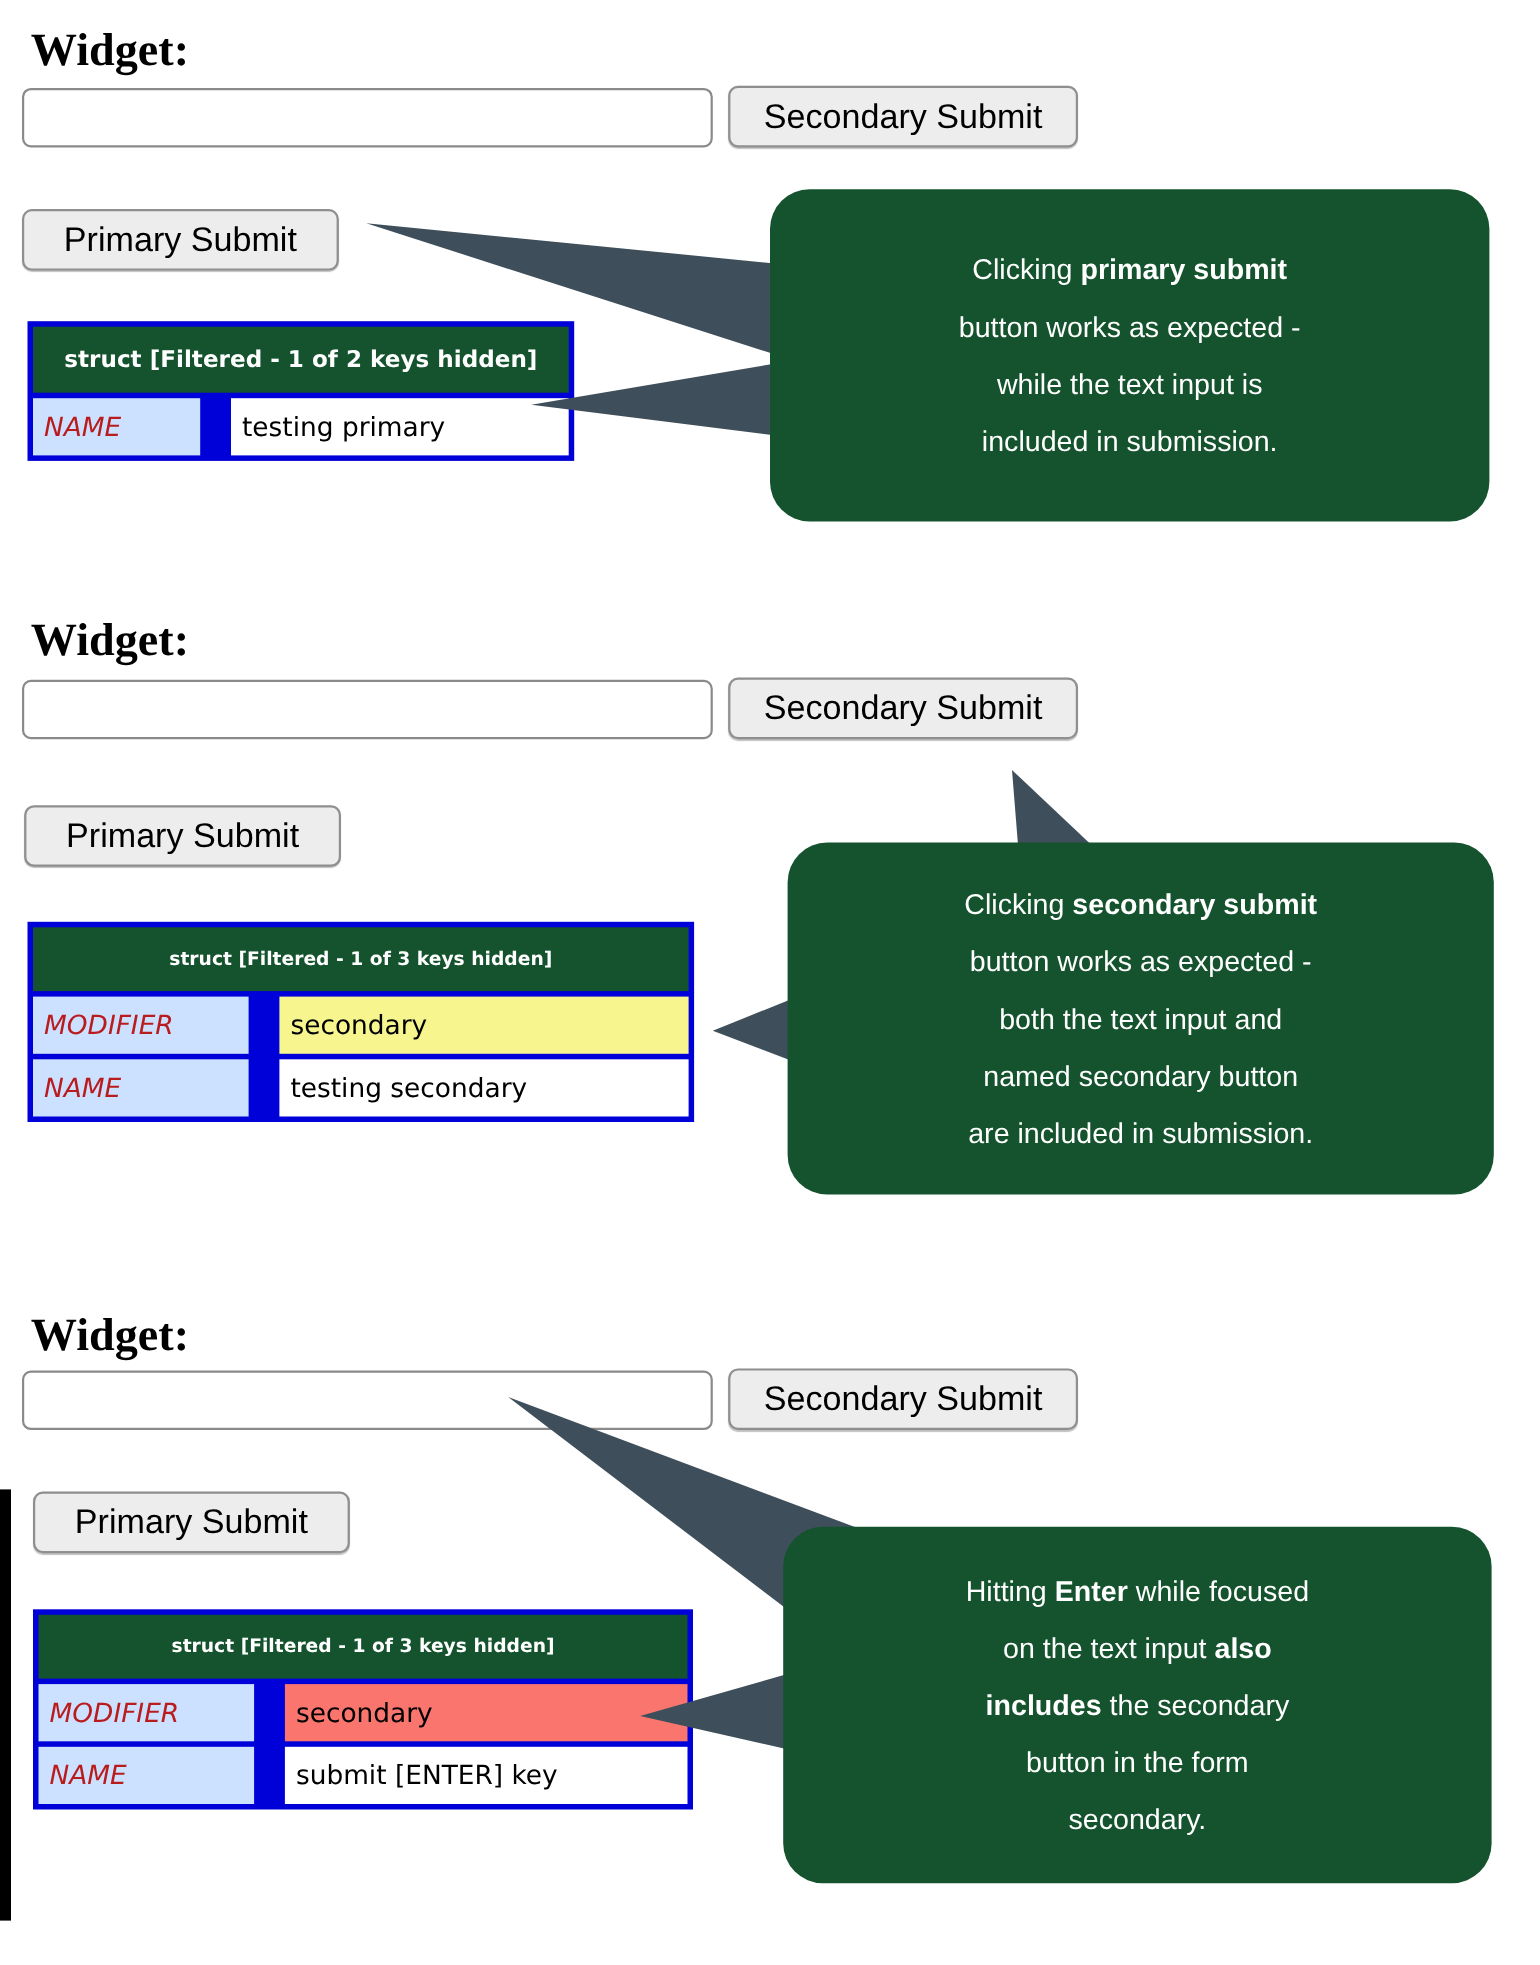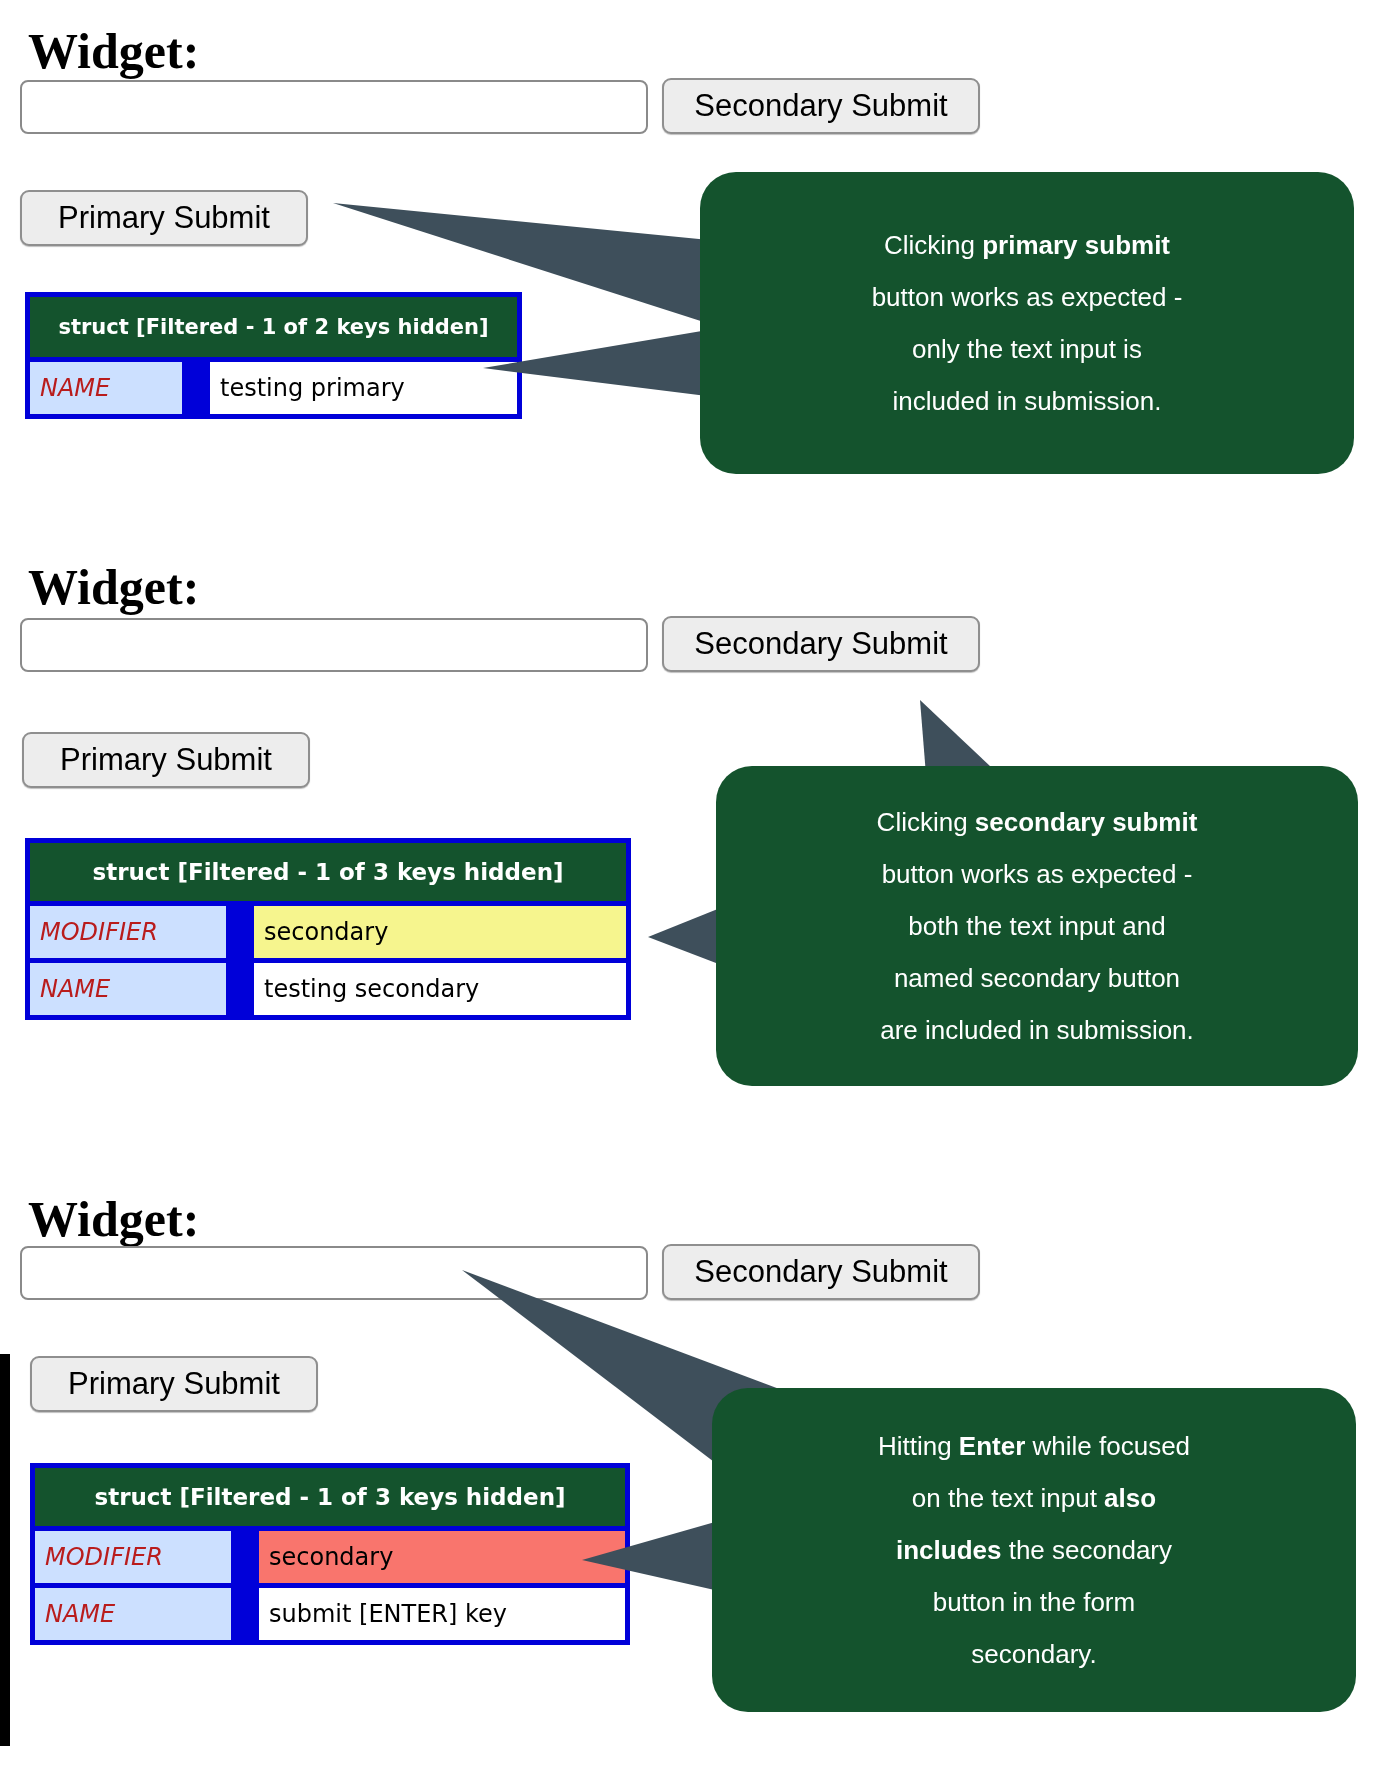"Widget:" .widget-heading { font-size: 50px -> 42px }
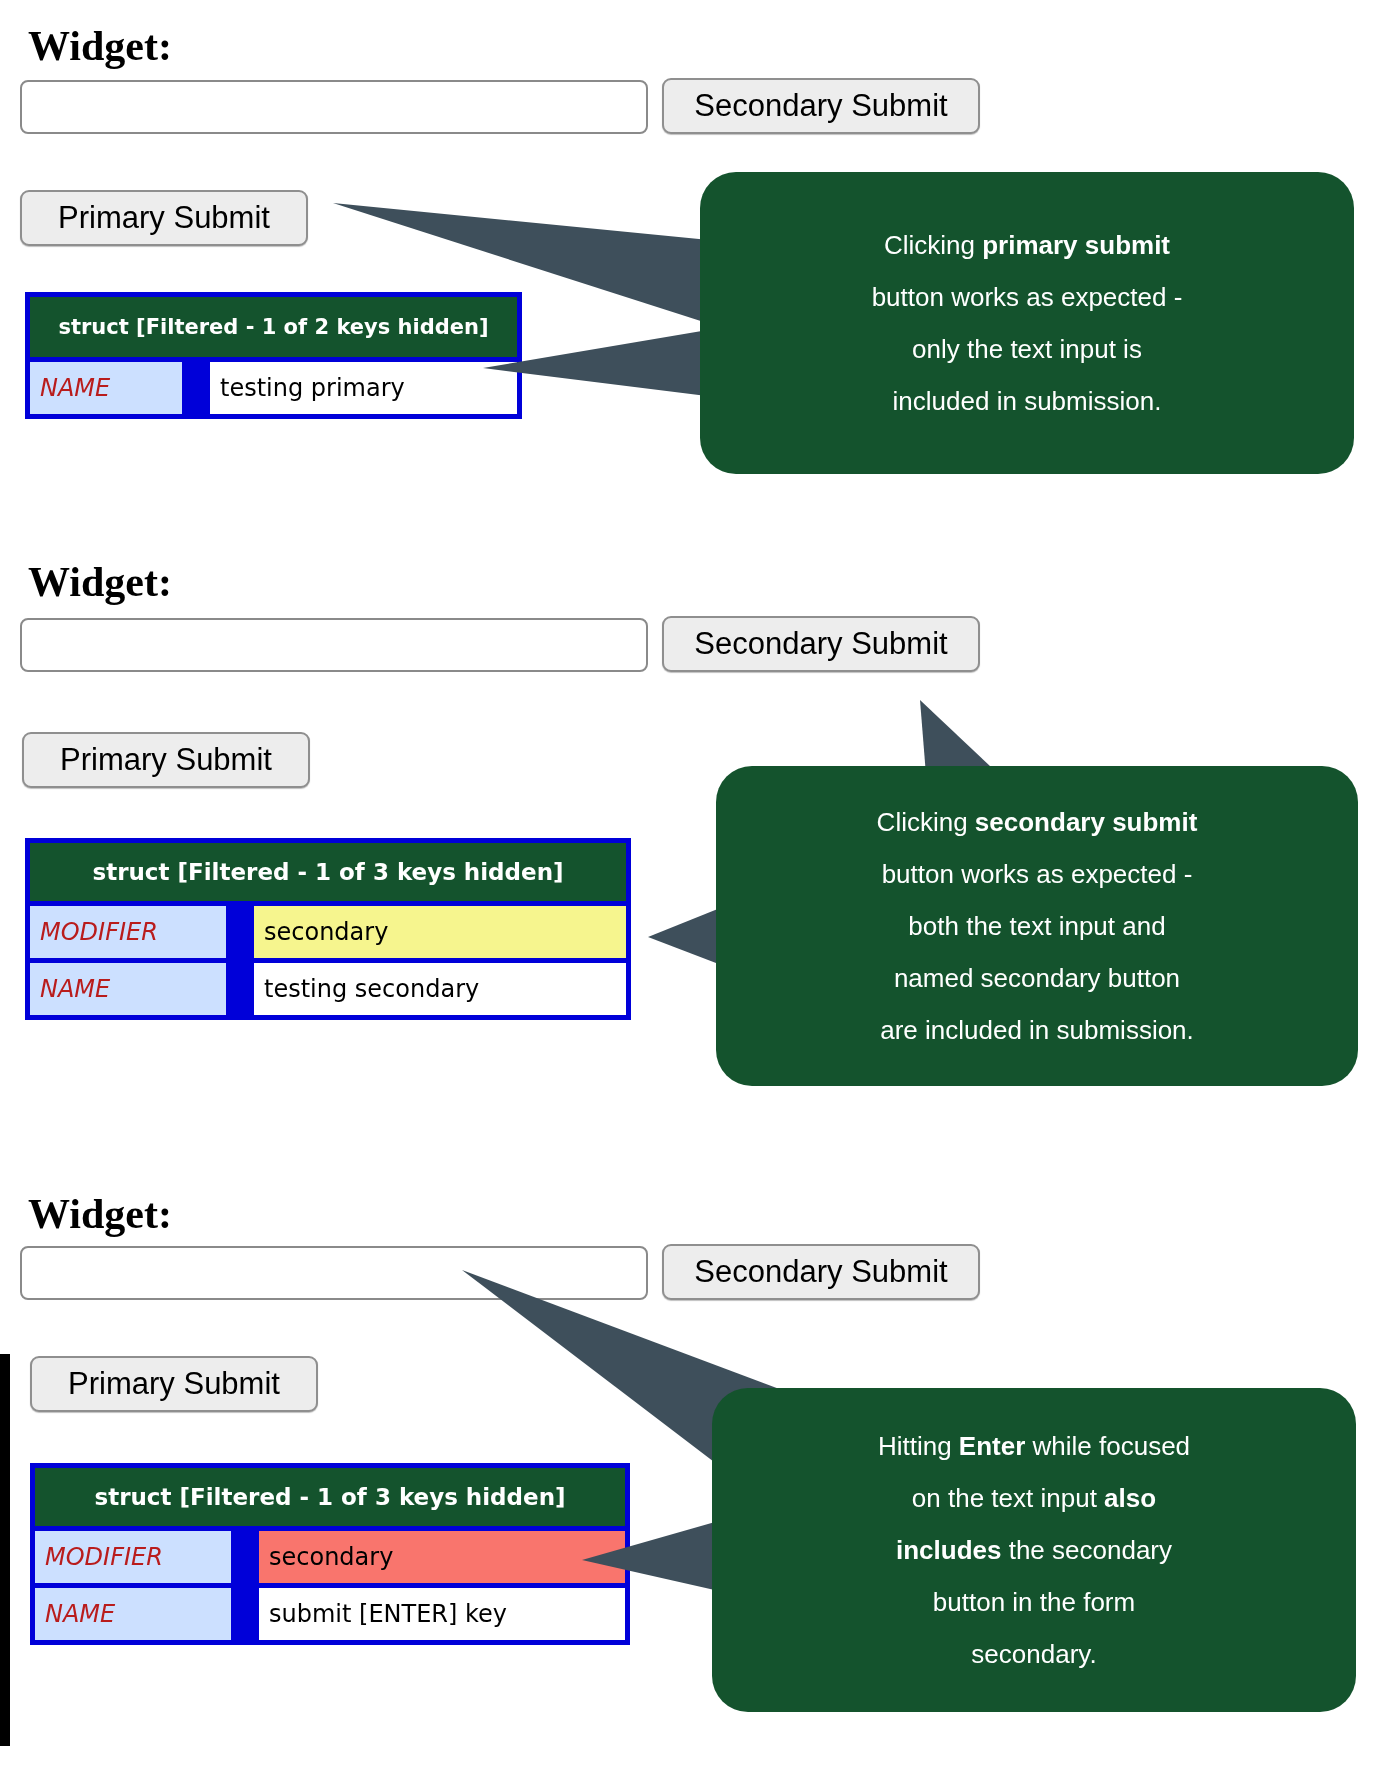"only the text input is" span { text: only -> while }
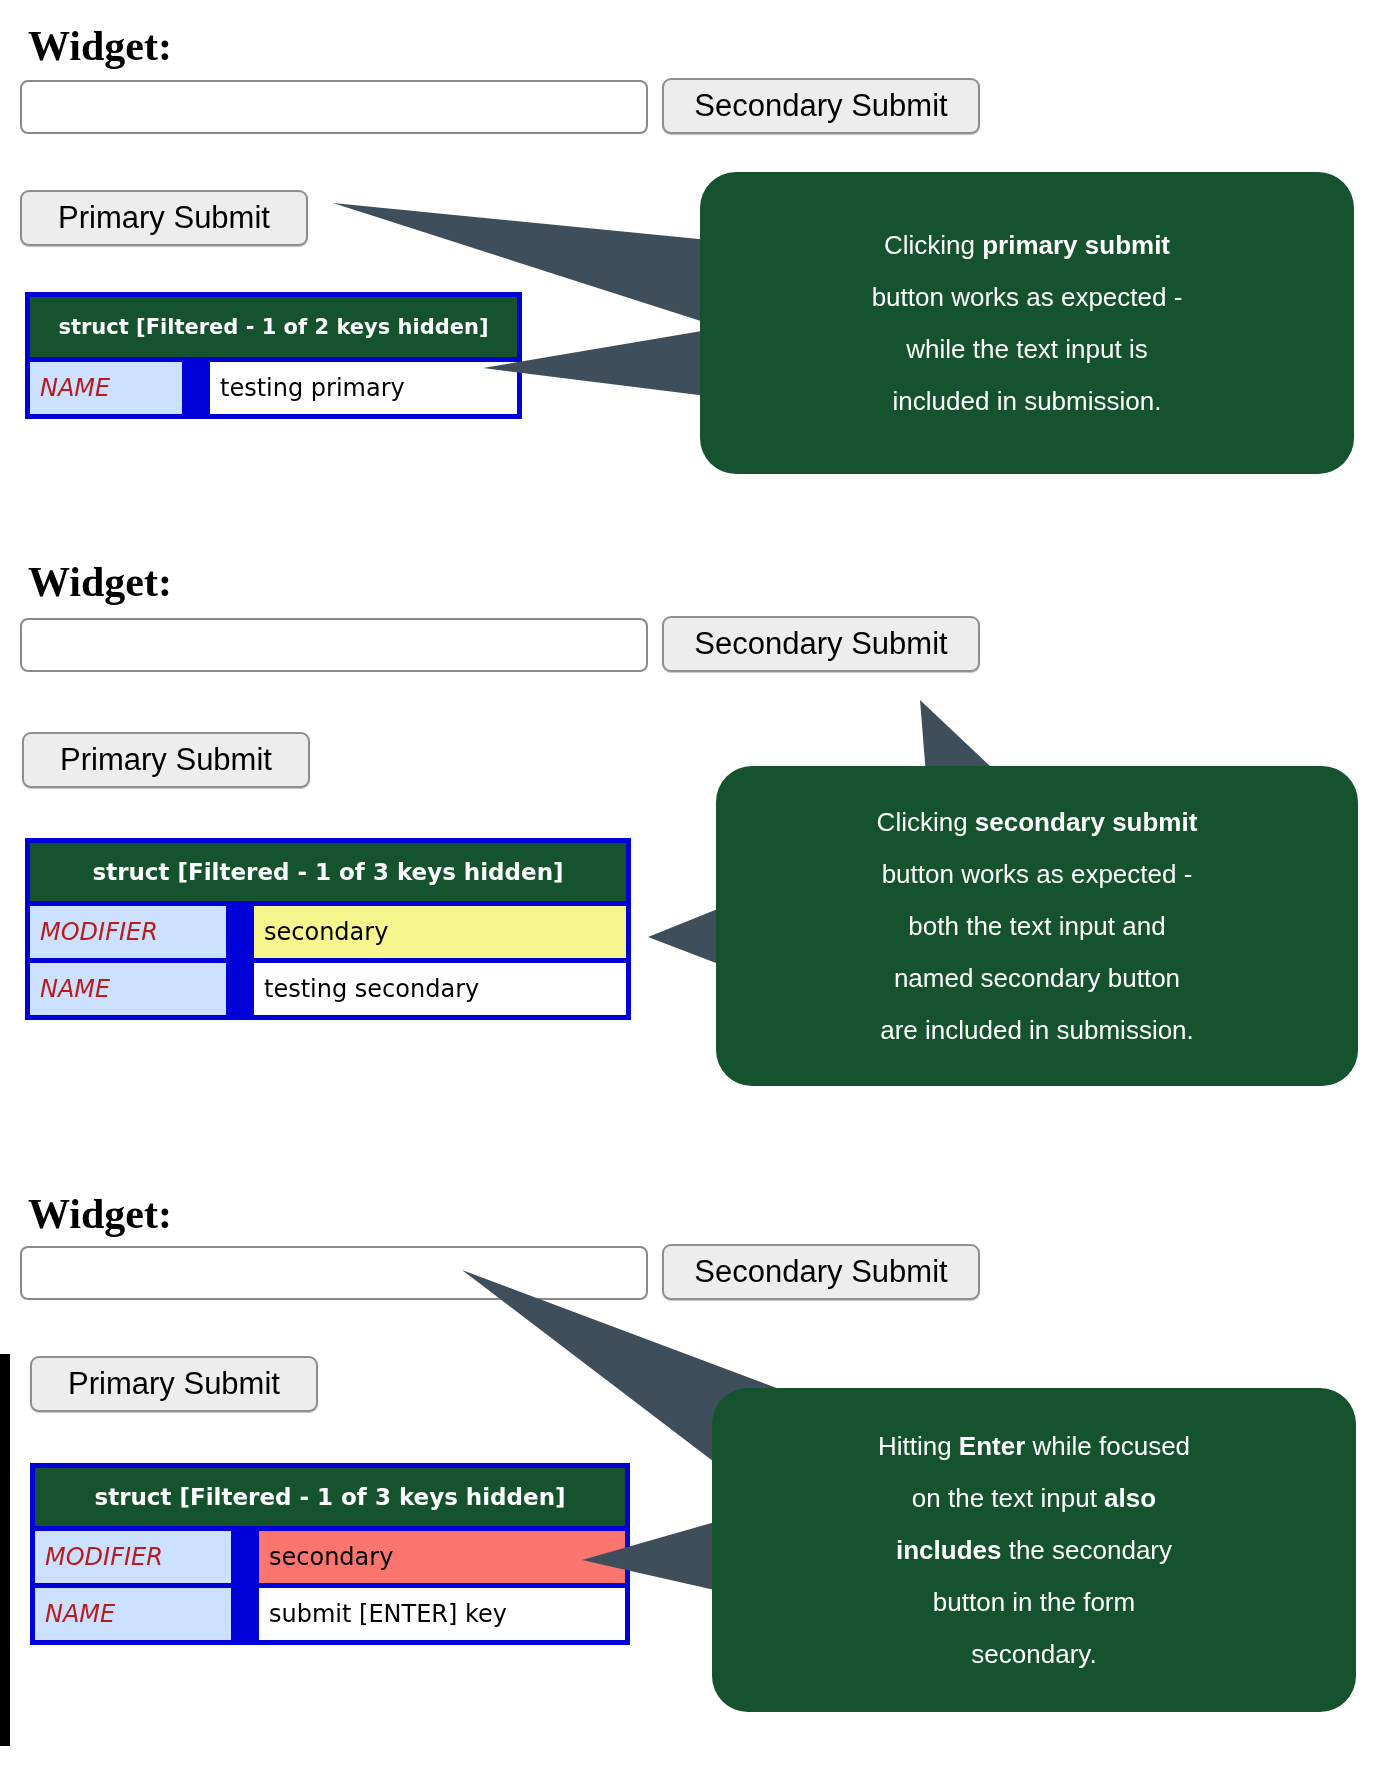"struct [Filtered - 1 of 3" .t-wide .struct-header { font-size: 23px -> 17px }
